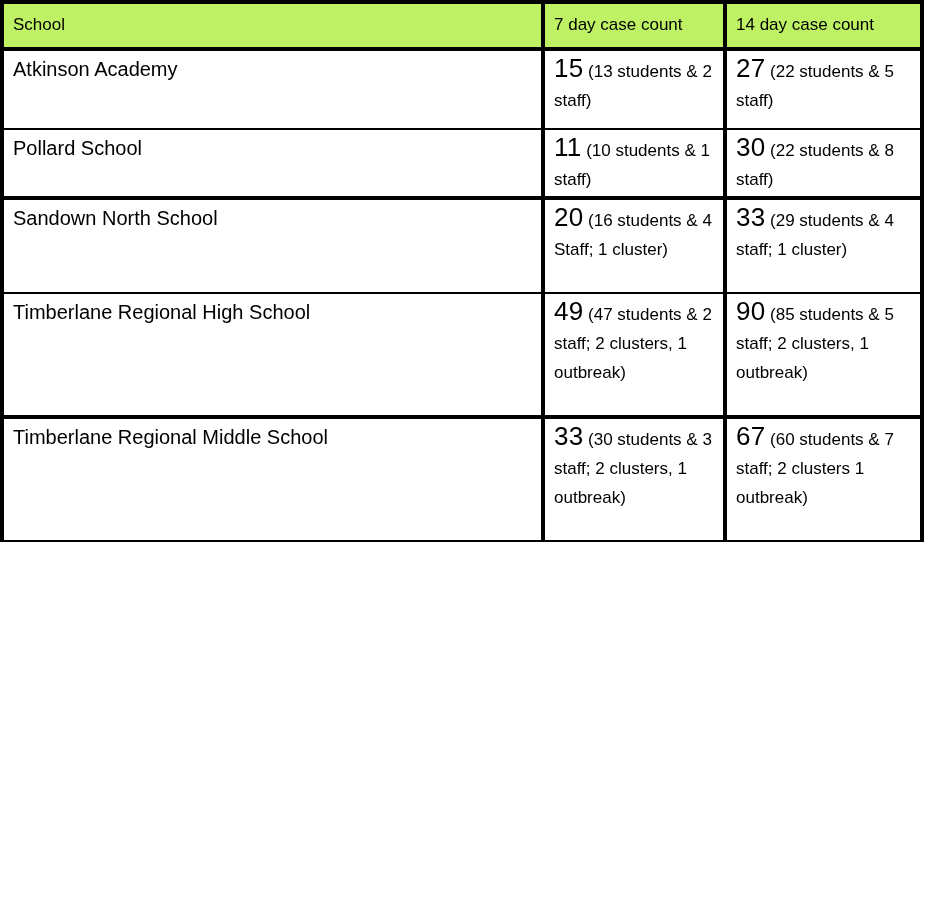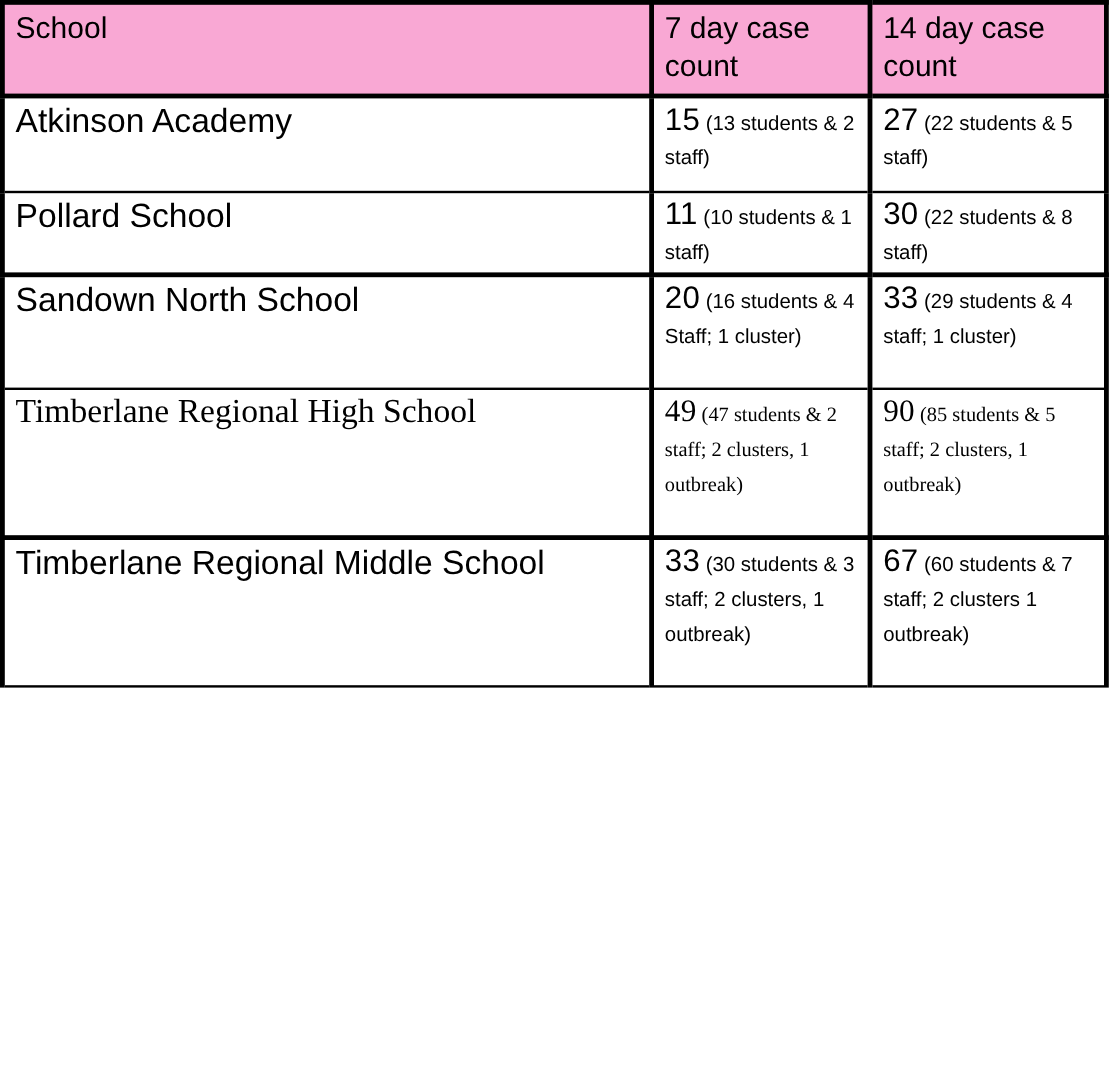"School" #case-table thead th { background: #f9a8d4 -> #bef264; font-size: 25px -> 17px }
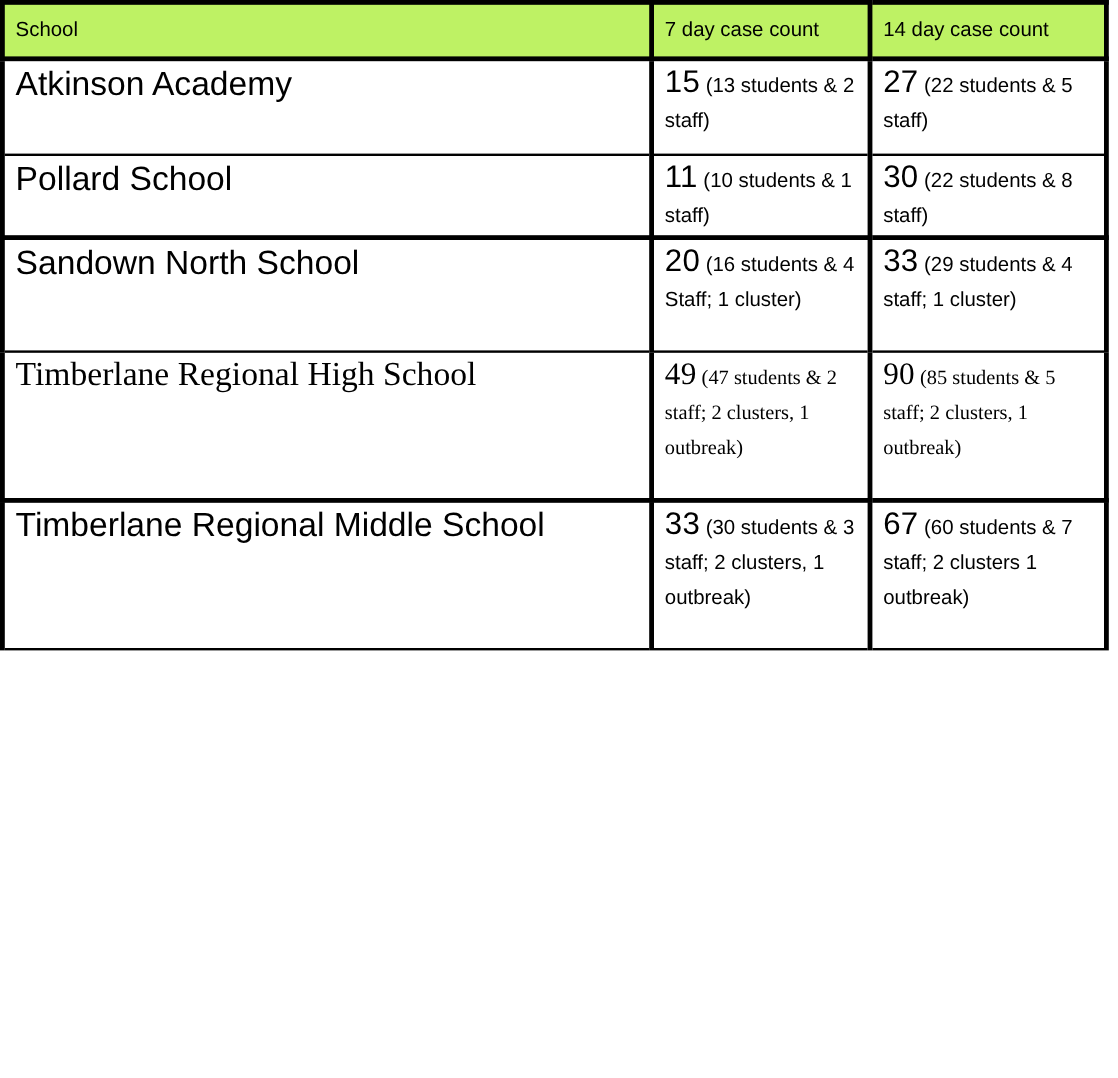"Atkinson Academy" #case-table tbody td.school-cell { font-size: 28px -> 20px }
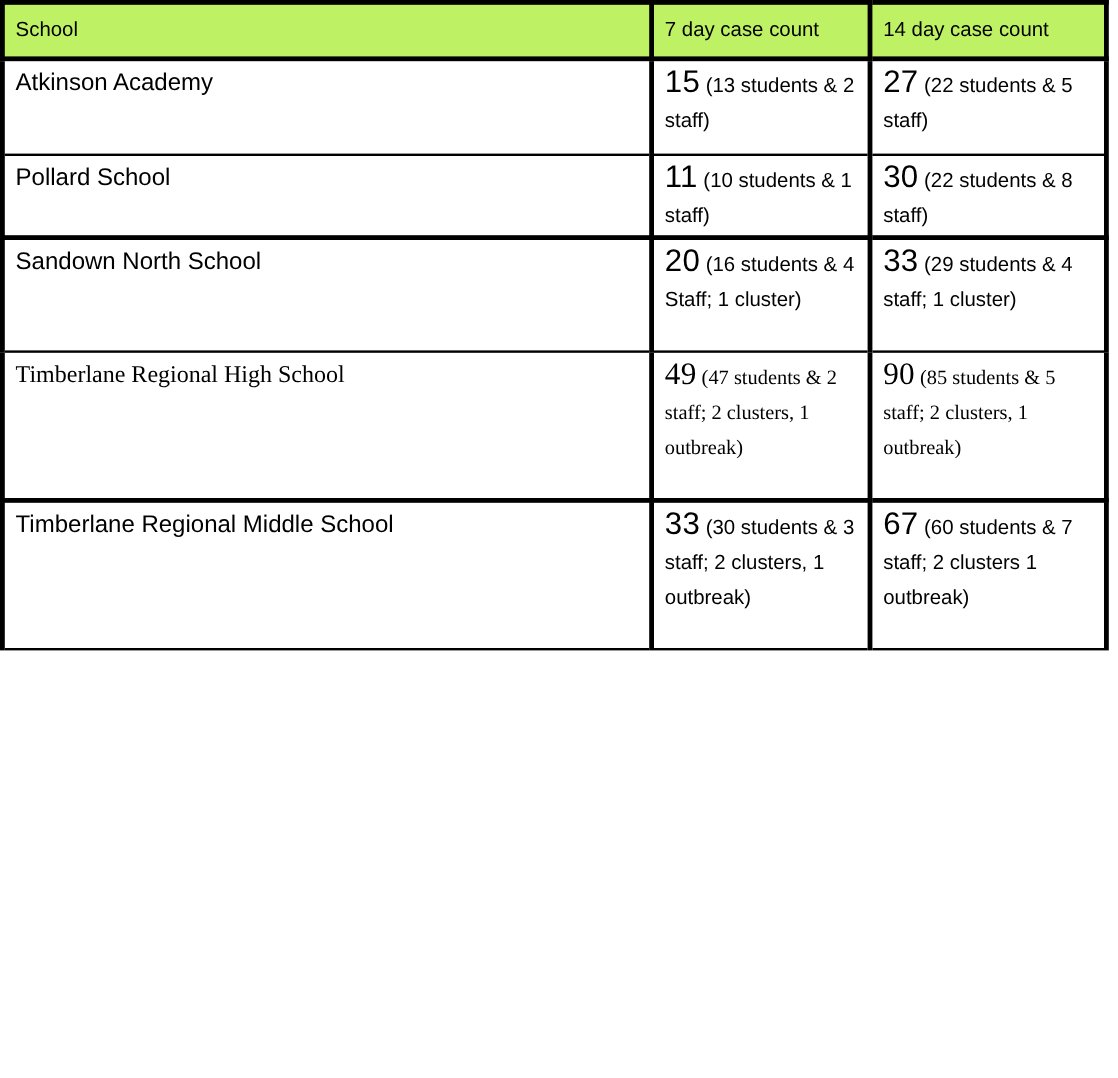"Timberlane Regional High School" tr.r-h6 > td { font-family: Liberation Serif, serif -> none }
